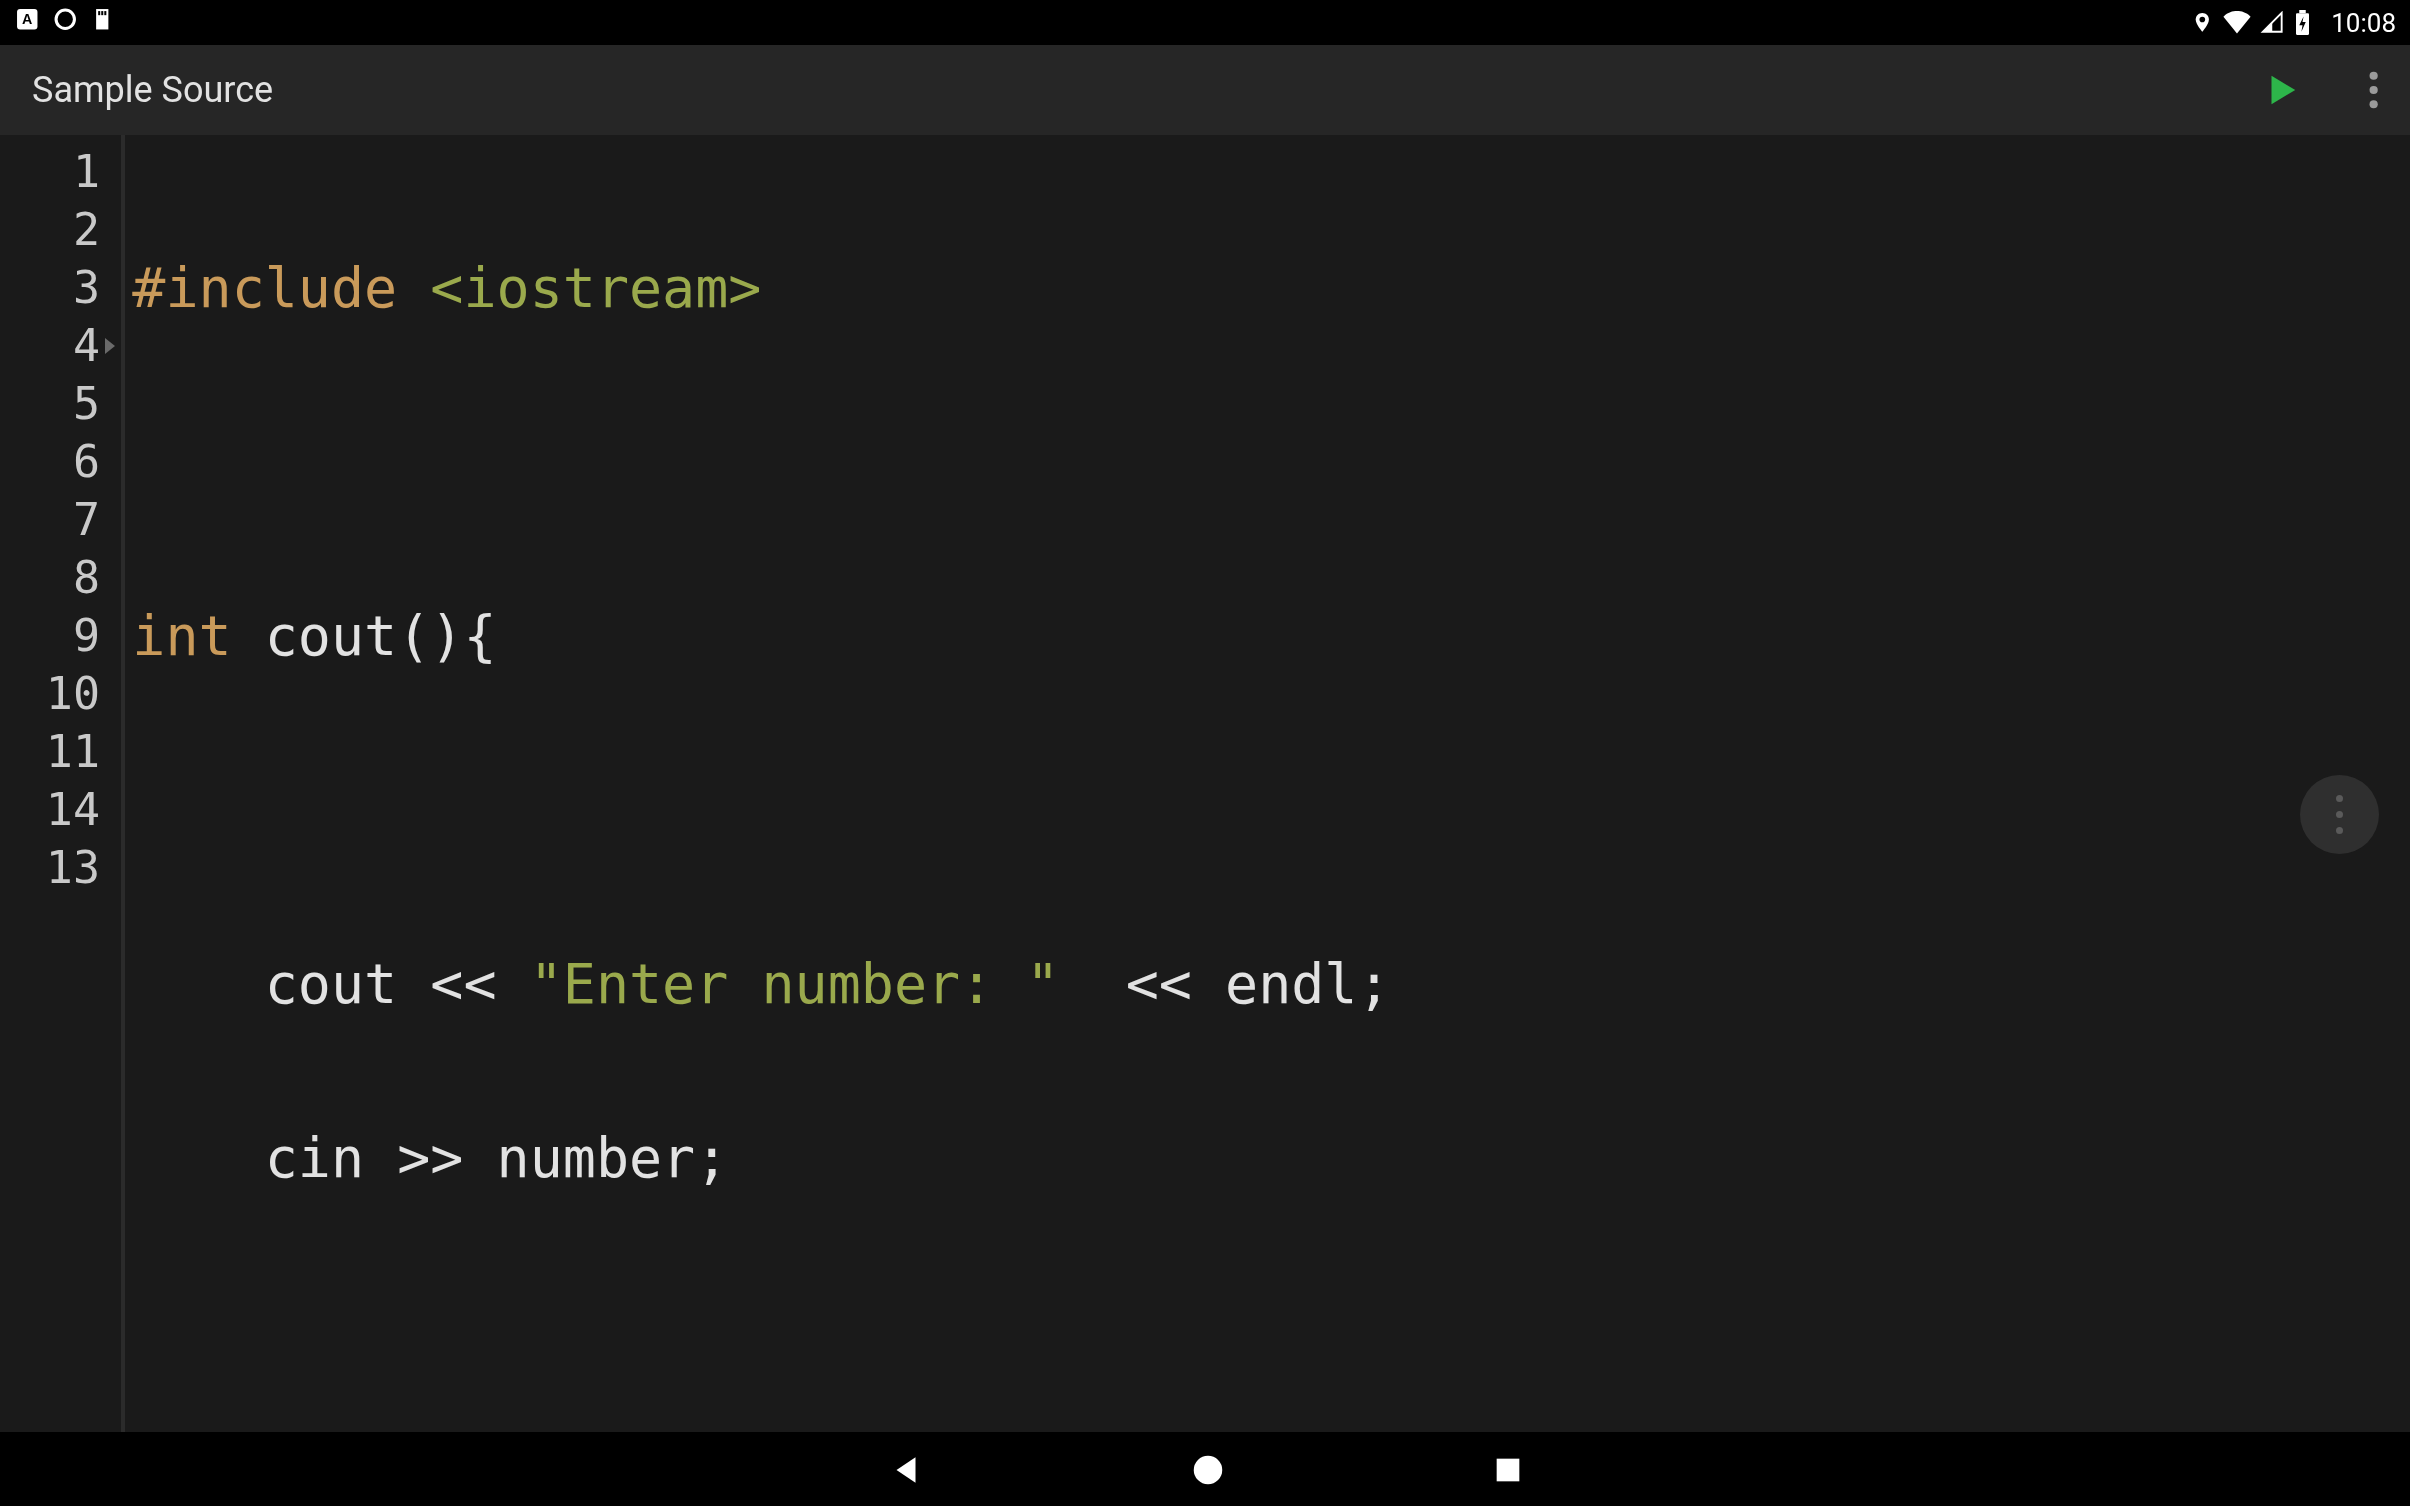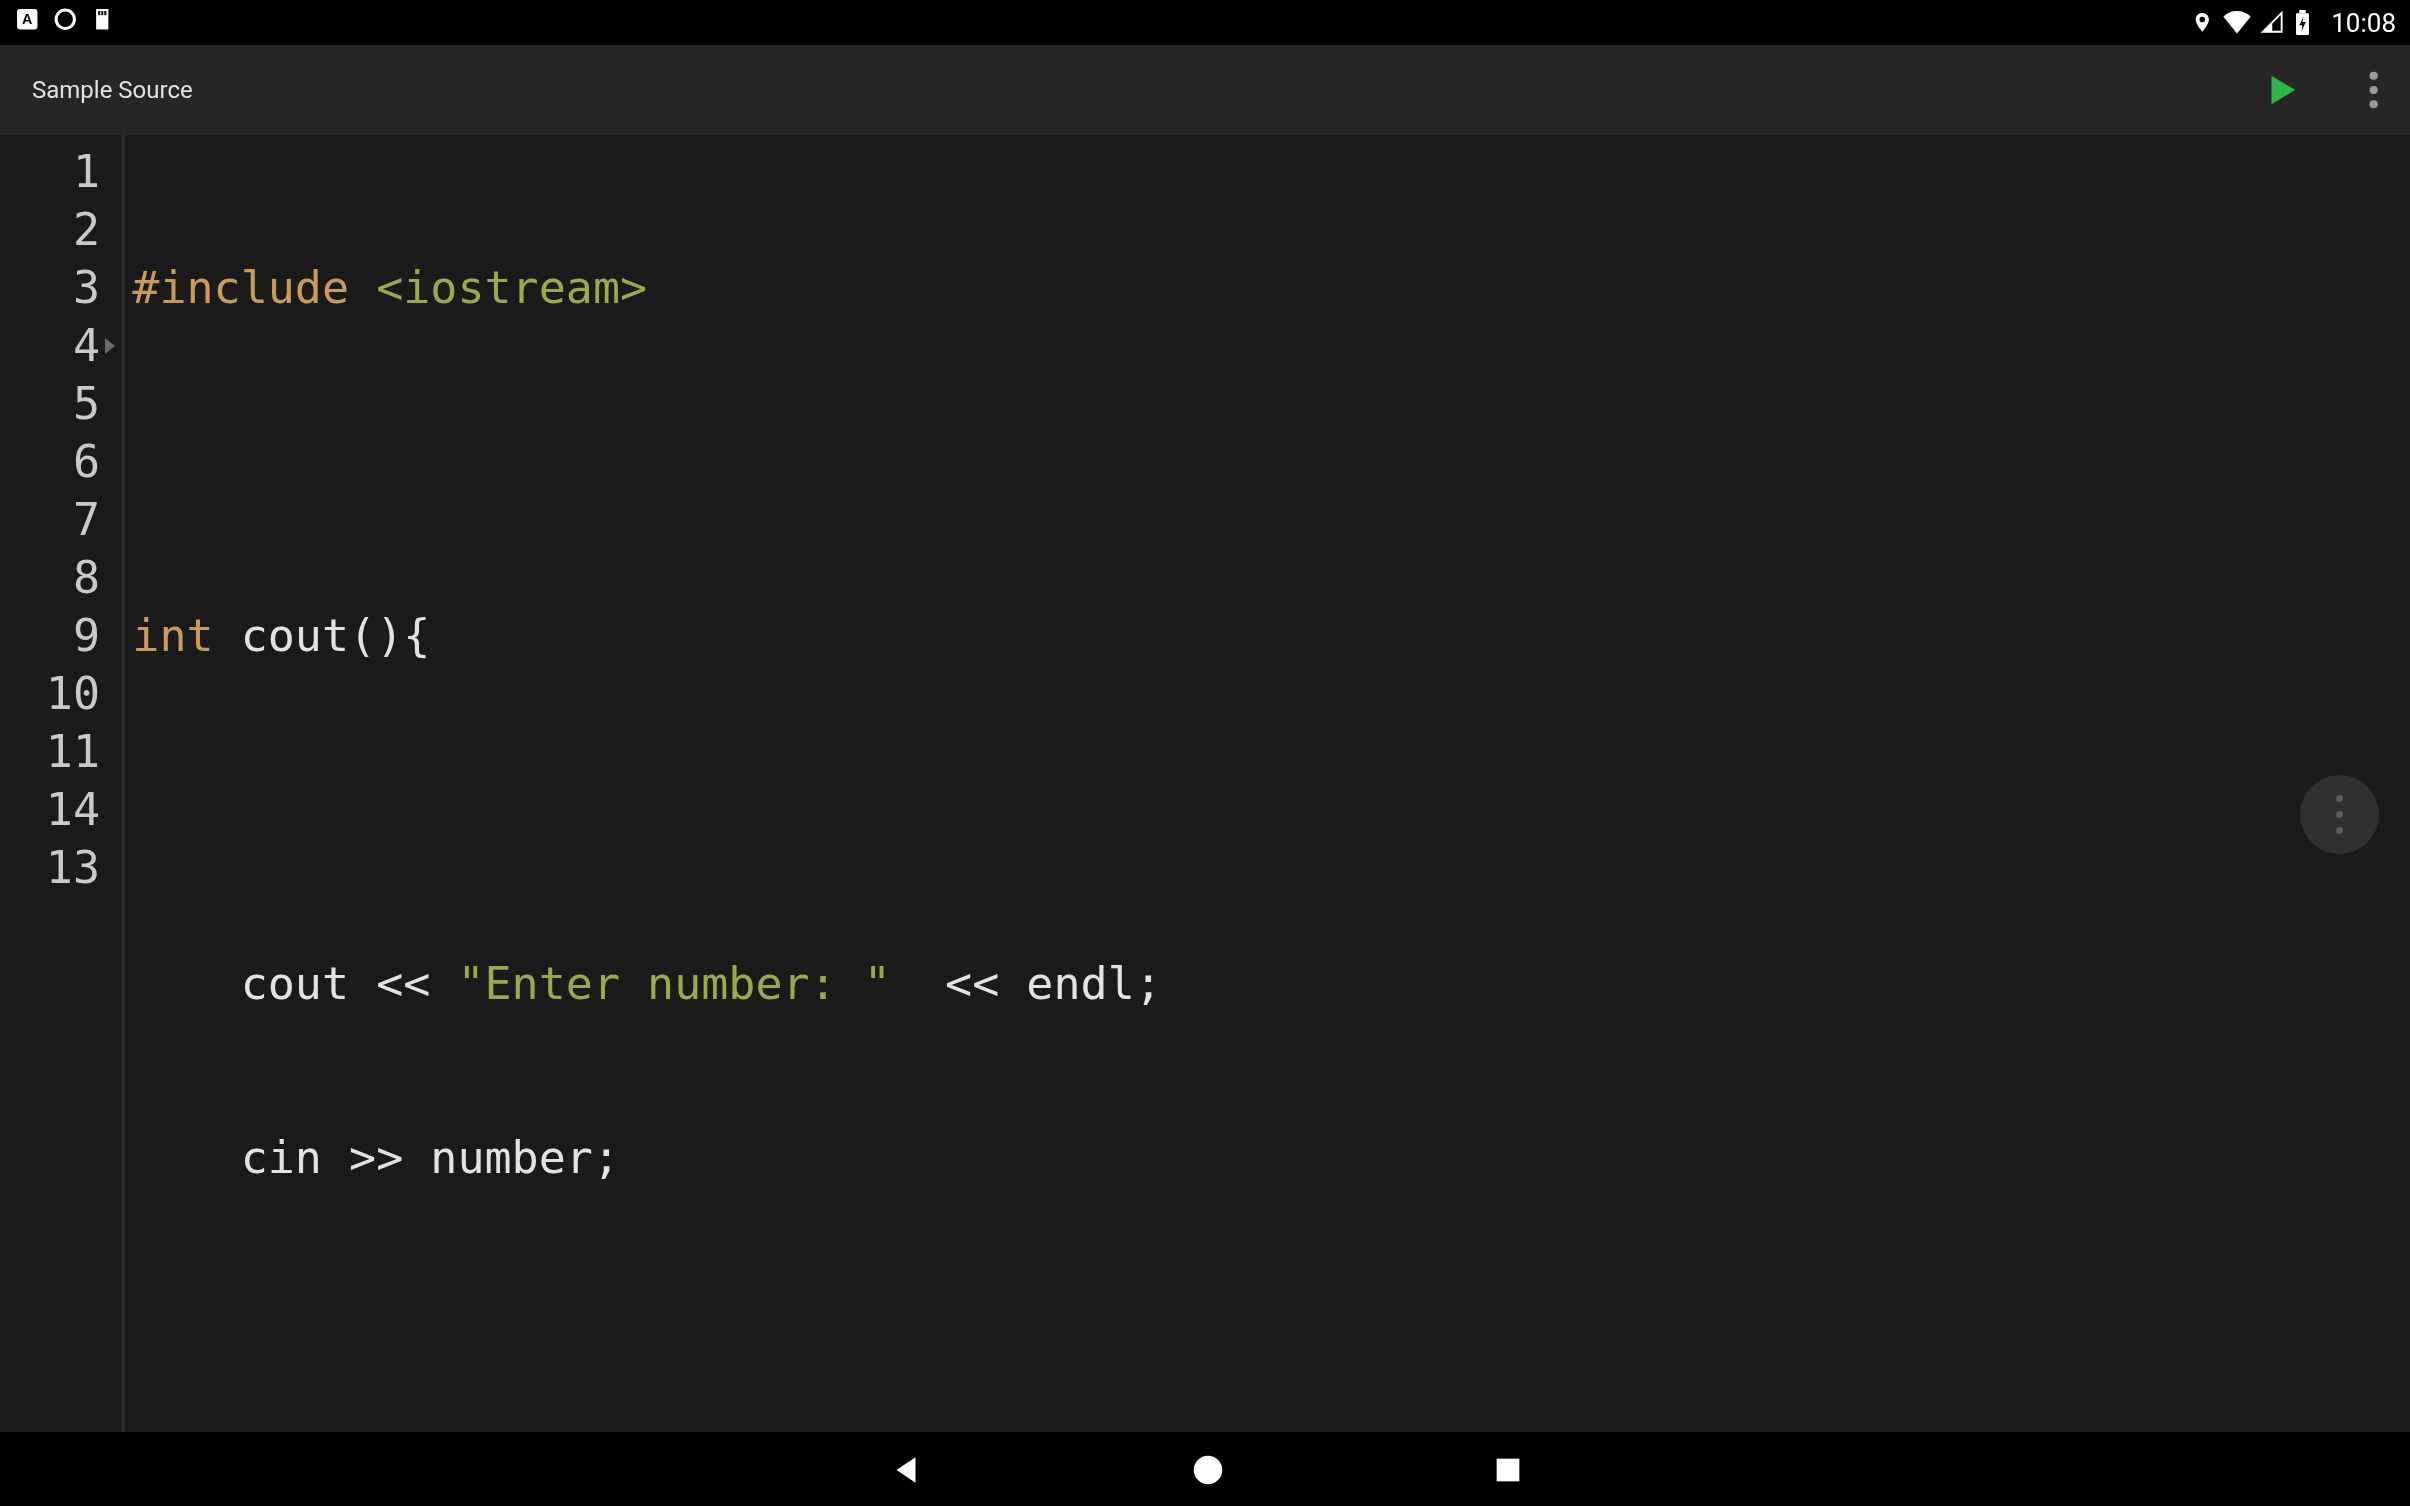"Sample Source" .app-title { font-size: 24px -> 36px }
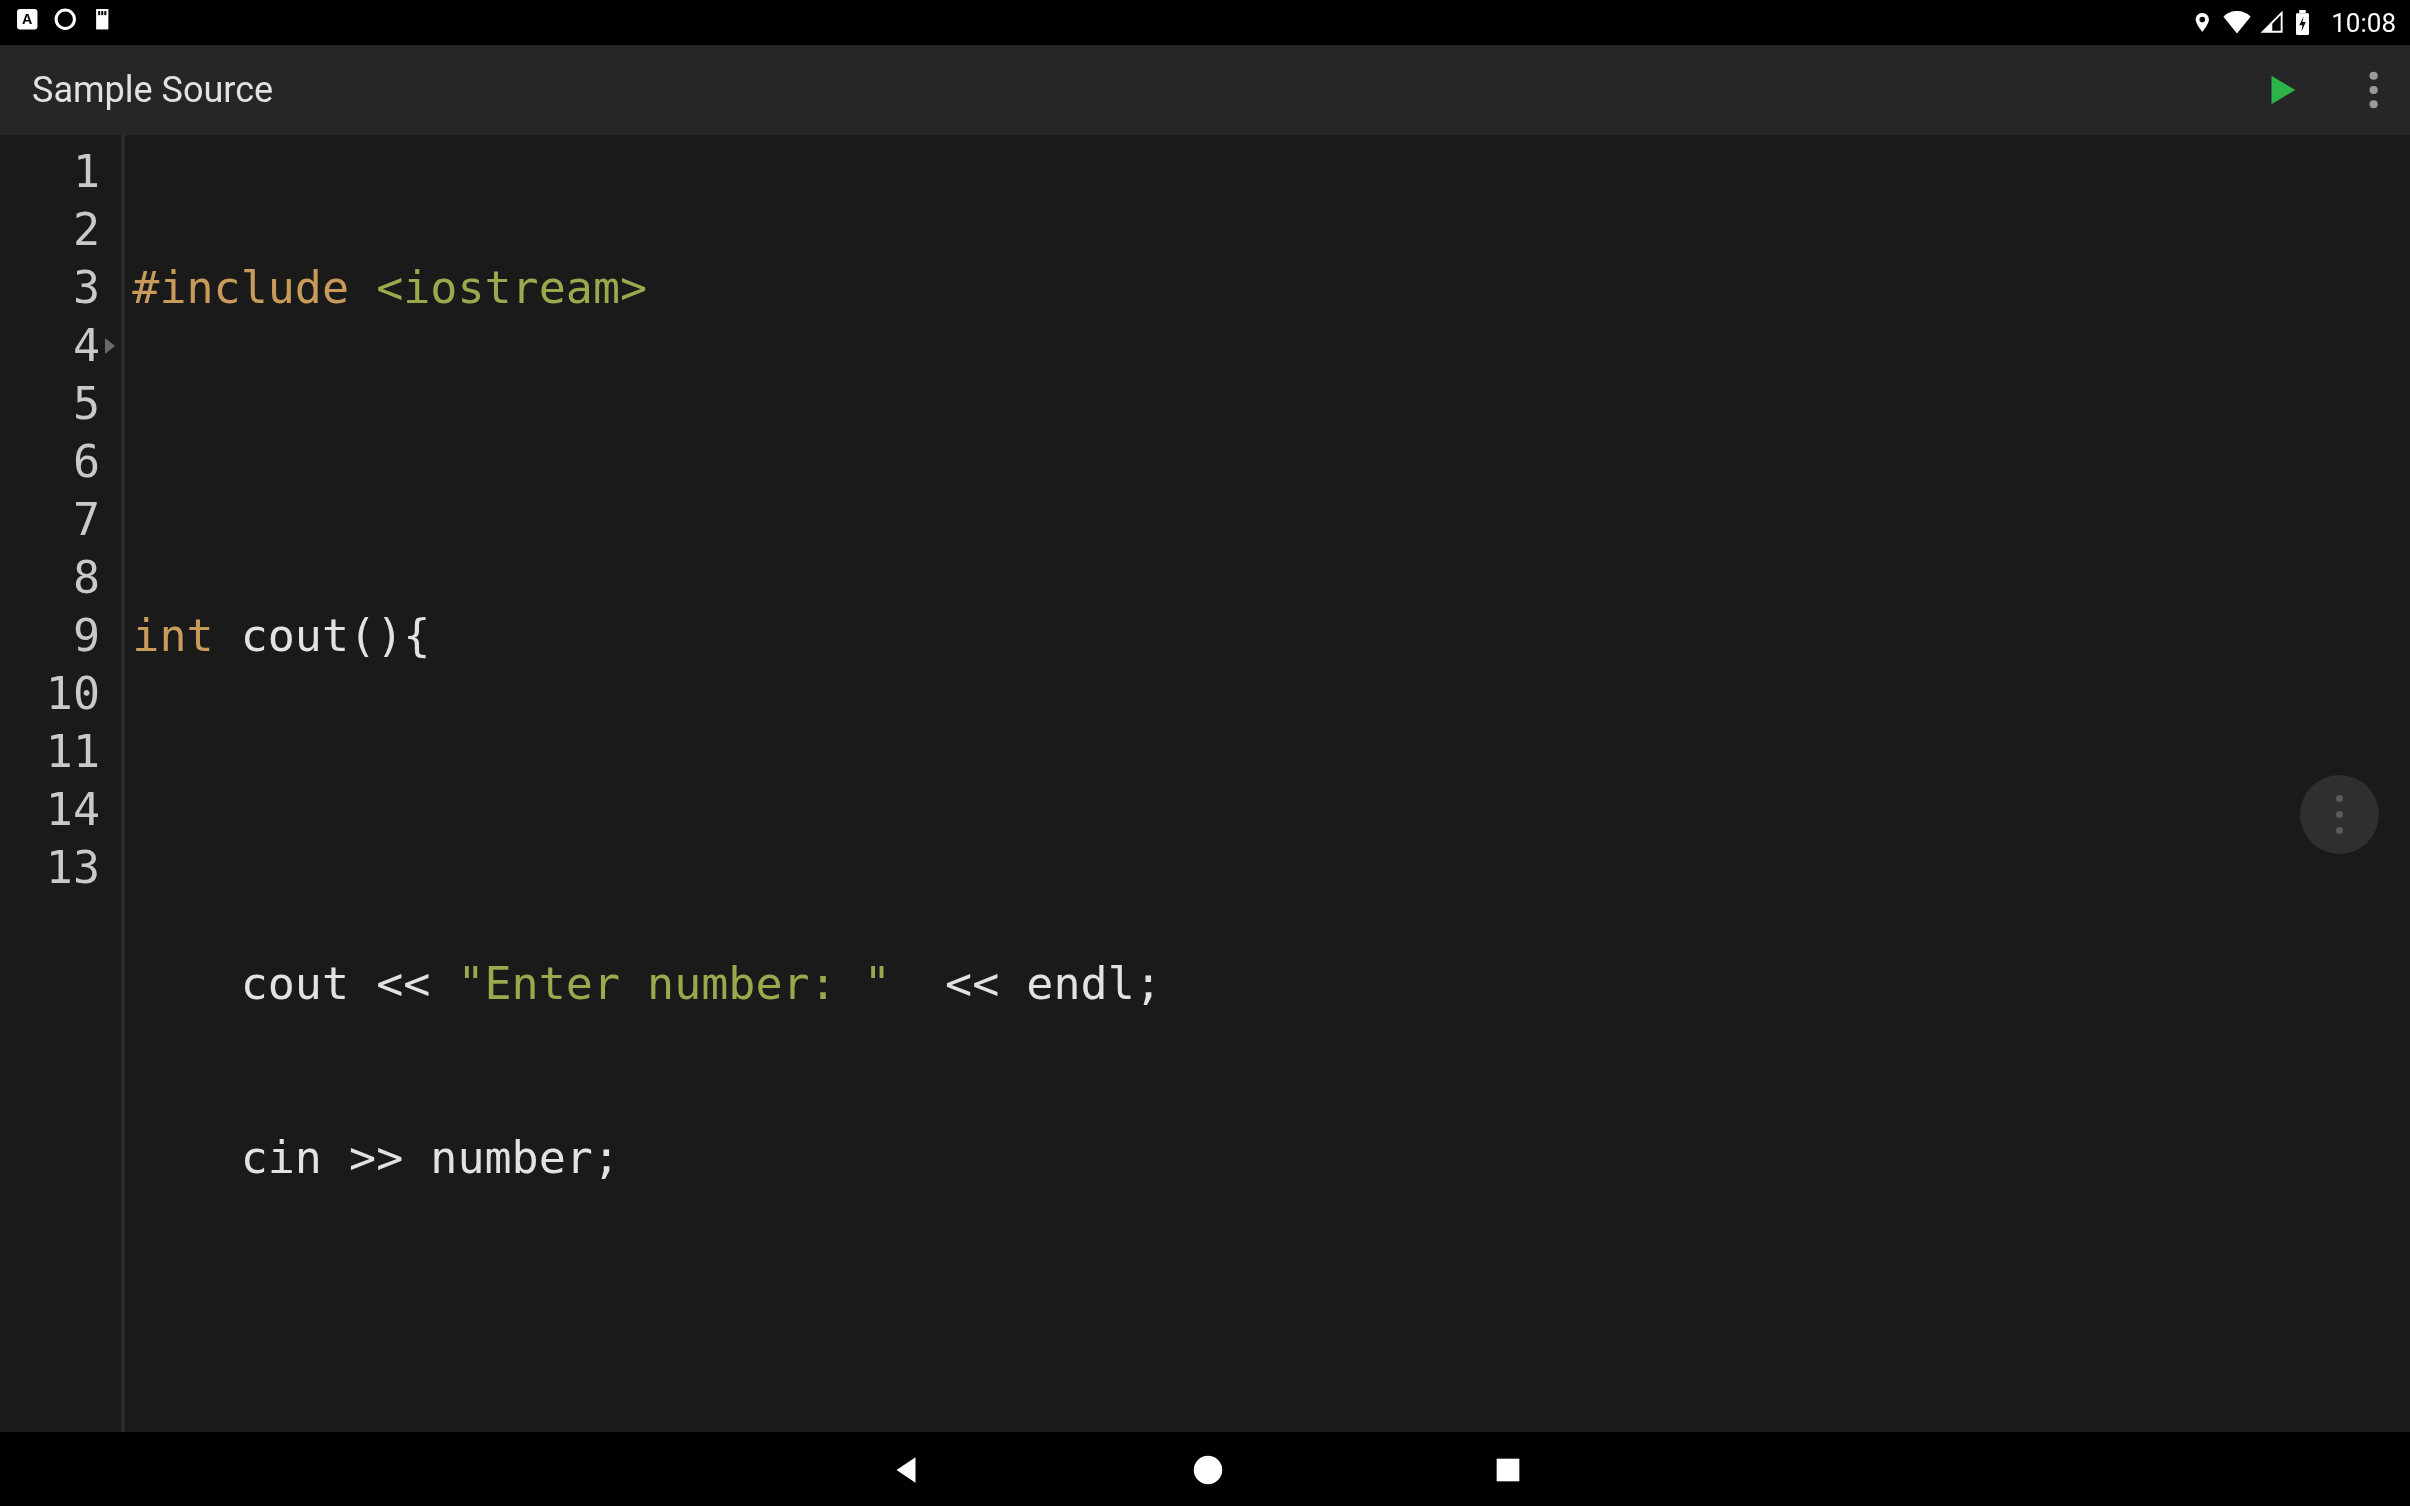"#include <iostream>" .code { font-size: 45px -> 55px }
